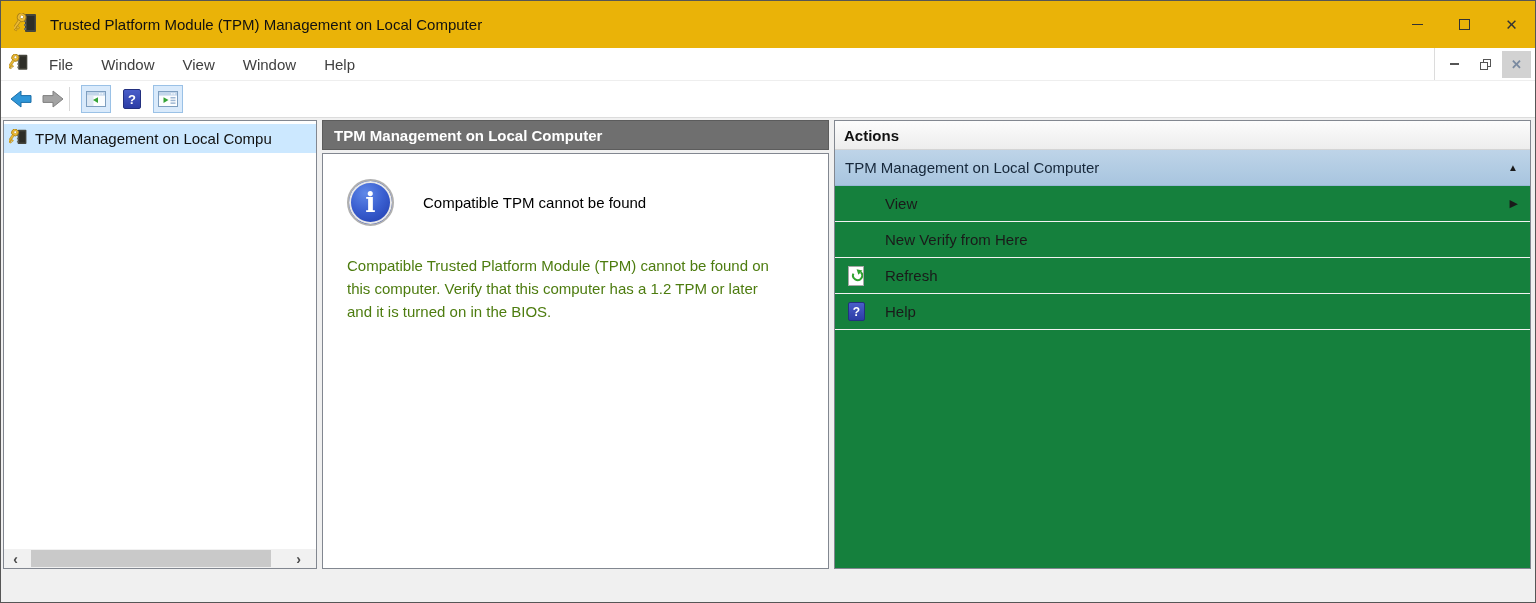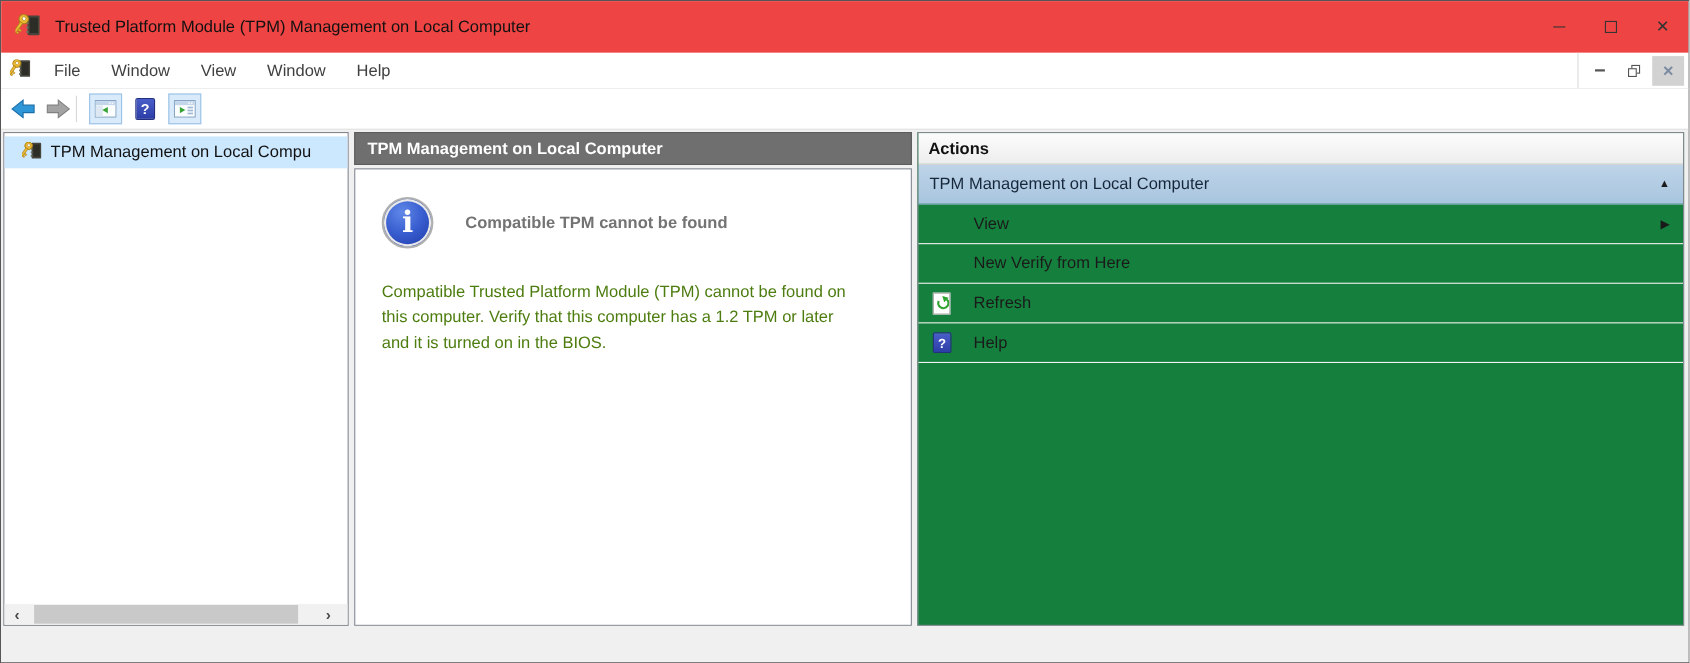"Trusted Platform Module (TPM) Management" .titlebar { background: #ef4444 -> #eab308 }
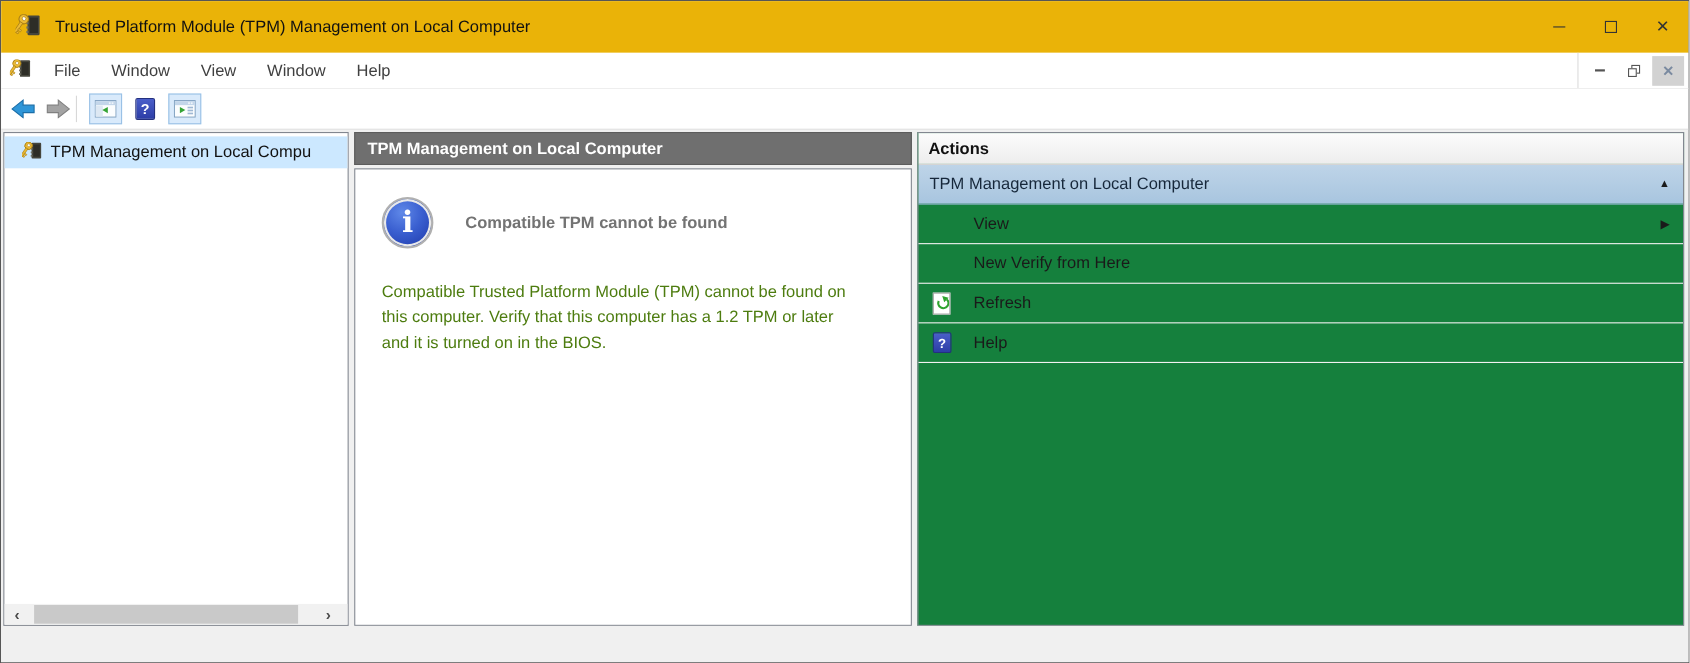"TPM Management on Local Compu" .tree-row { padding-left: 16px -> 5px }
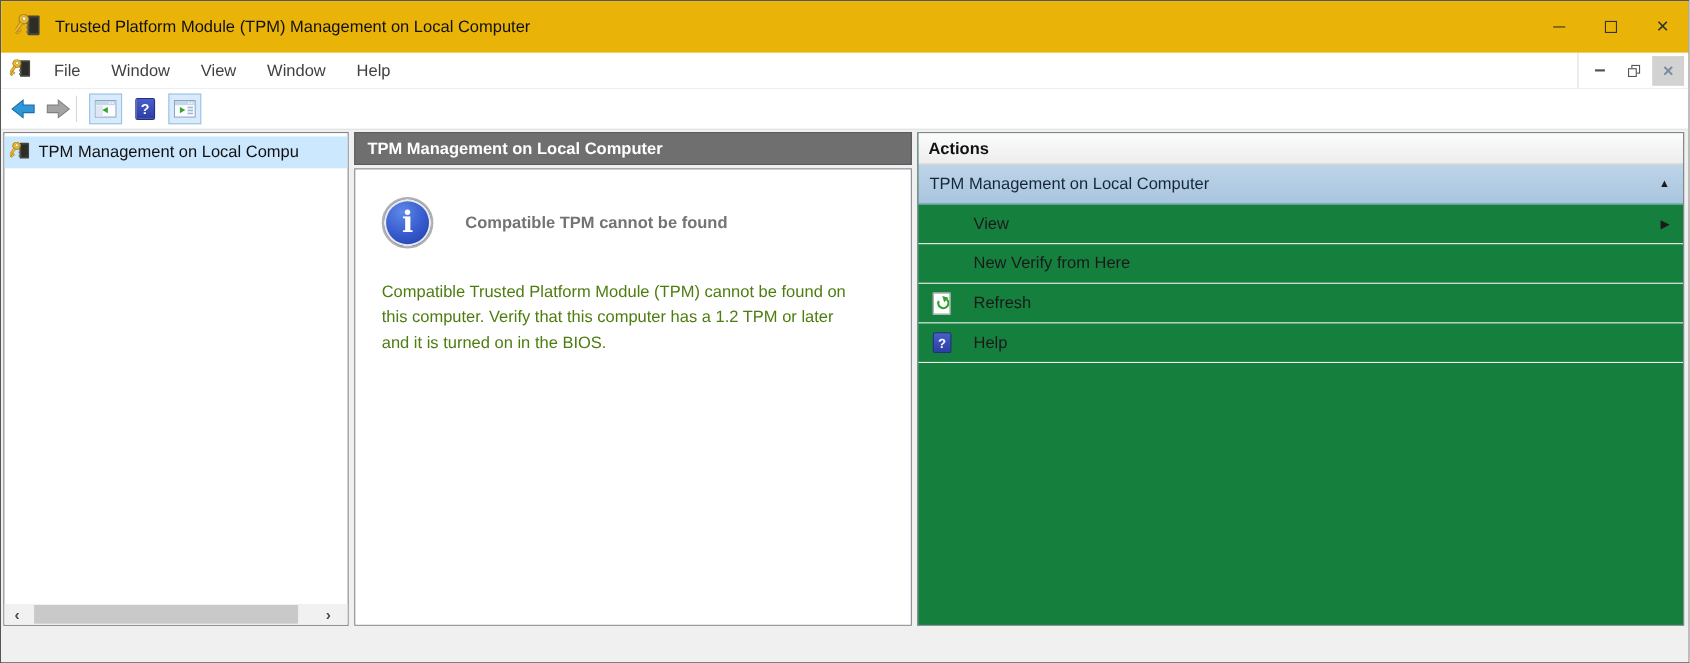"Compatible TPM cannot be found" .c-heading { color: #737373 -> #000000; font-weight: bold -> normal }
